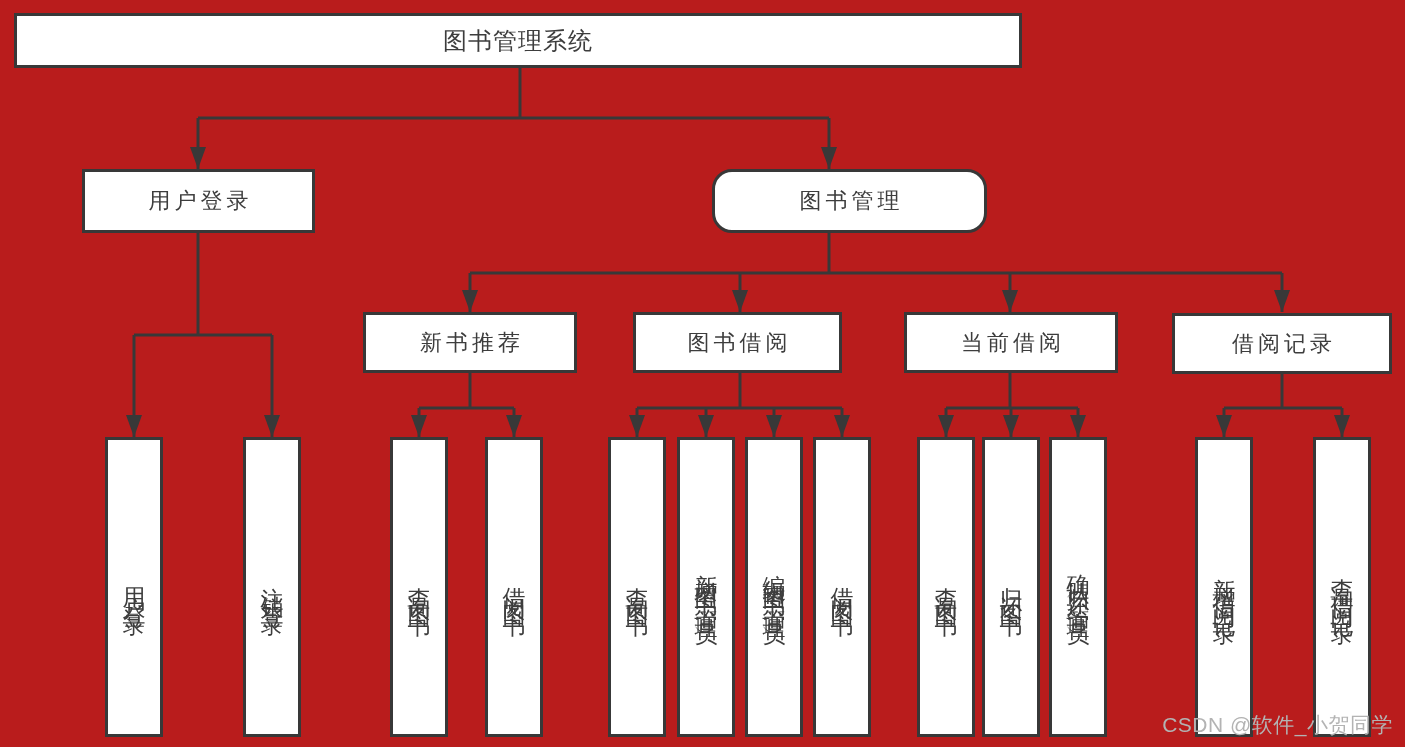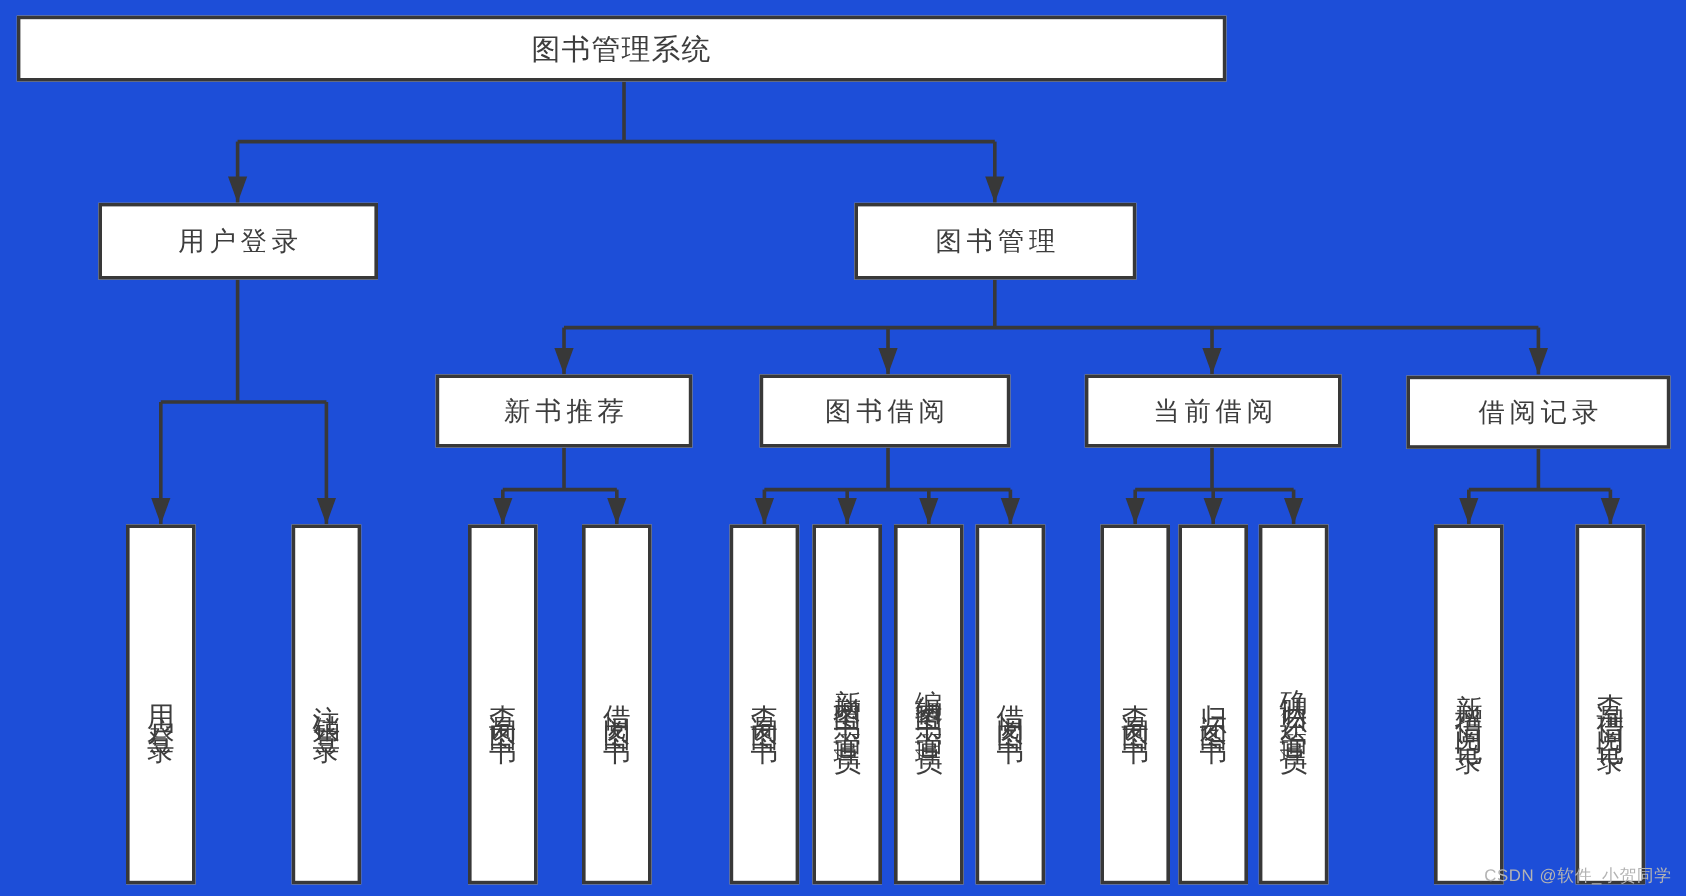"图书管理系统" .canvas { background: #1d4ed8 -> #b91c1c }
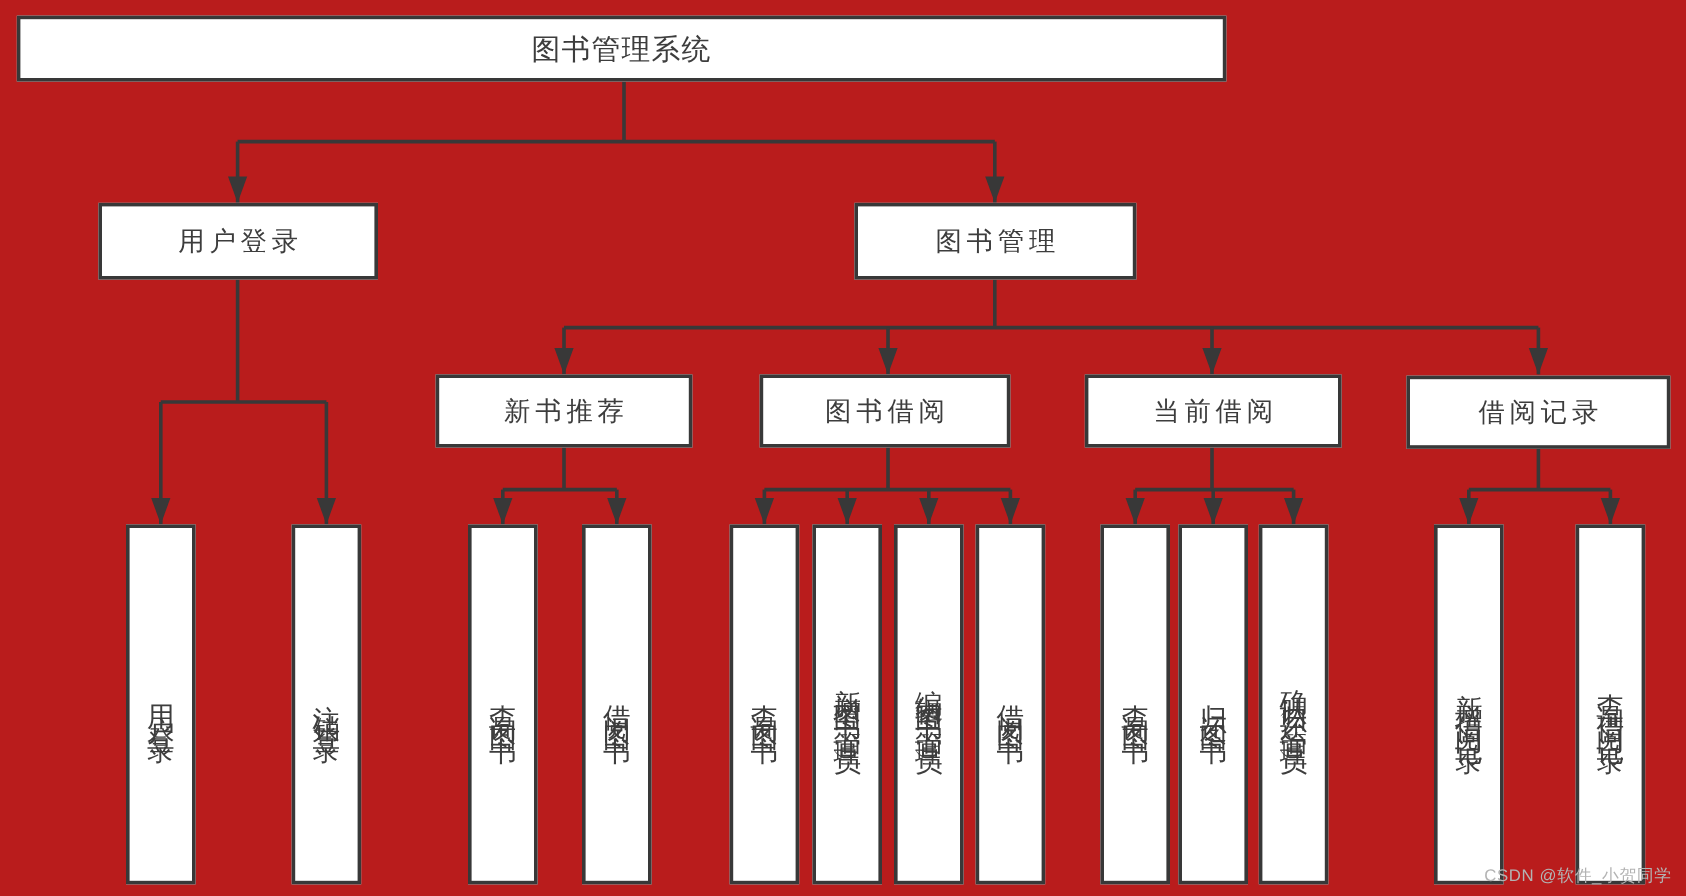"图书管理" div.box { border-radius: none -> 20px; width: 235px -> 275px }
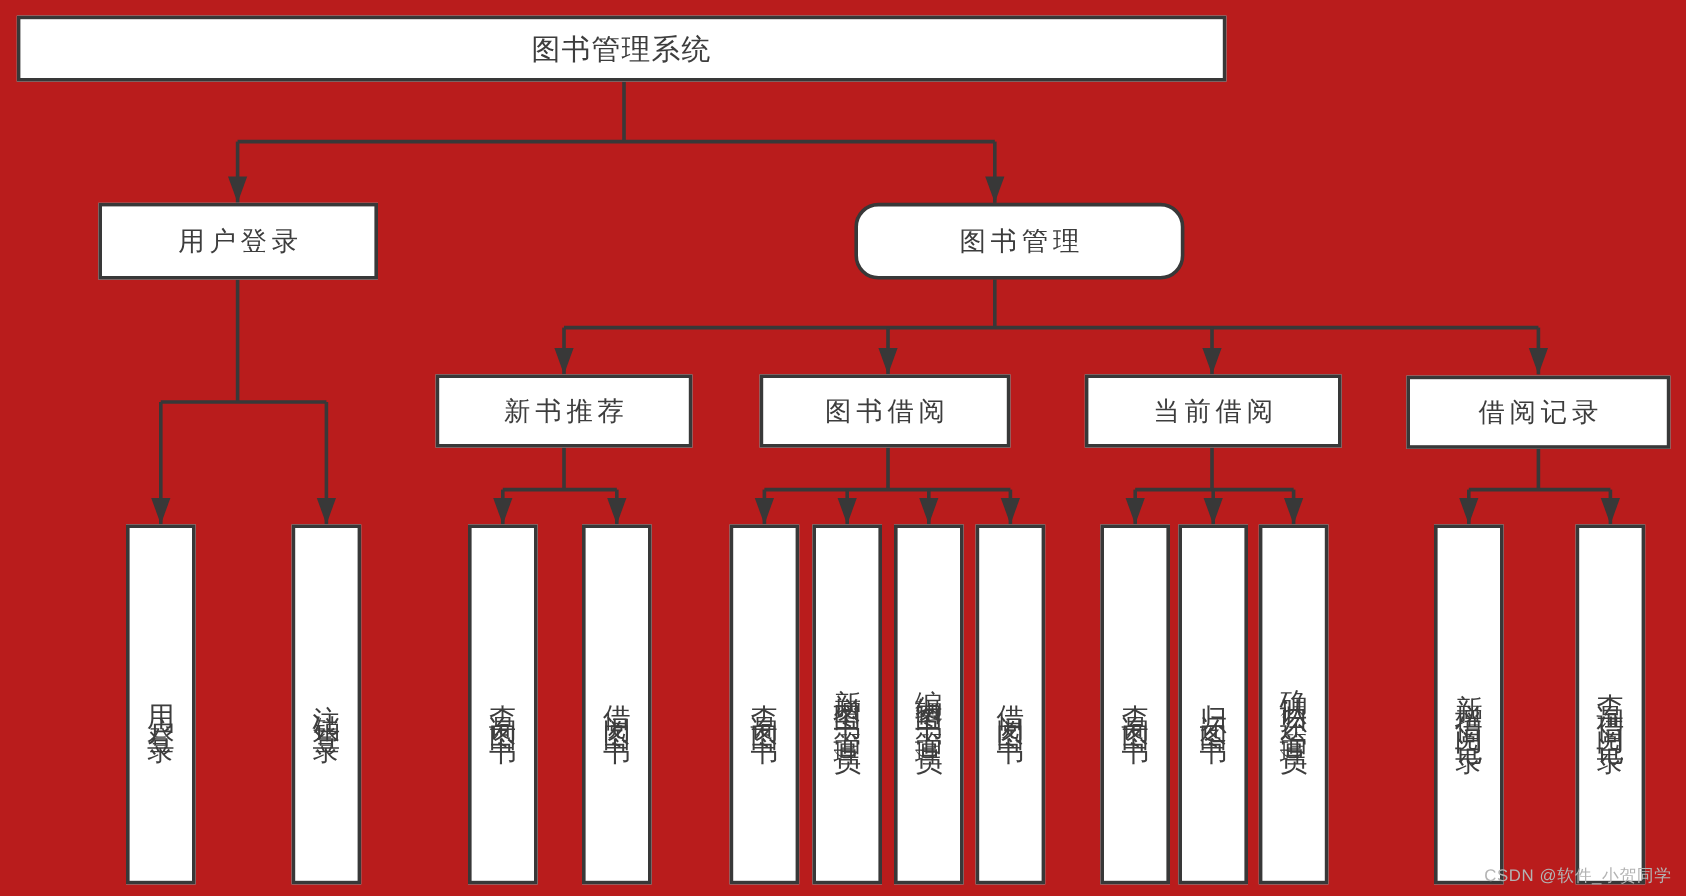"CSDN @软件_小贺同学" .watermark { font-size: 14px -> 21px }
